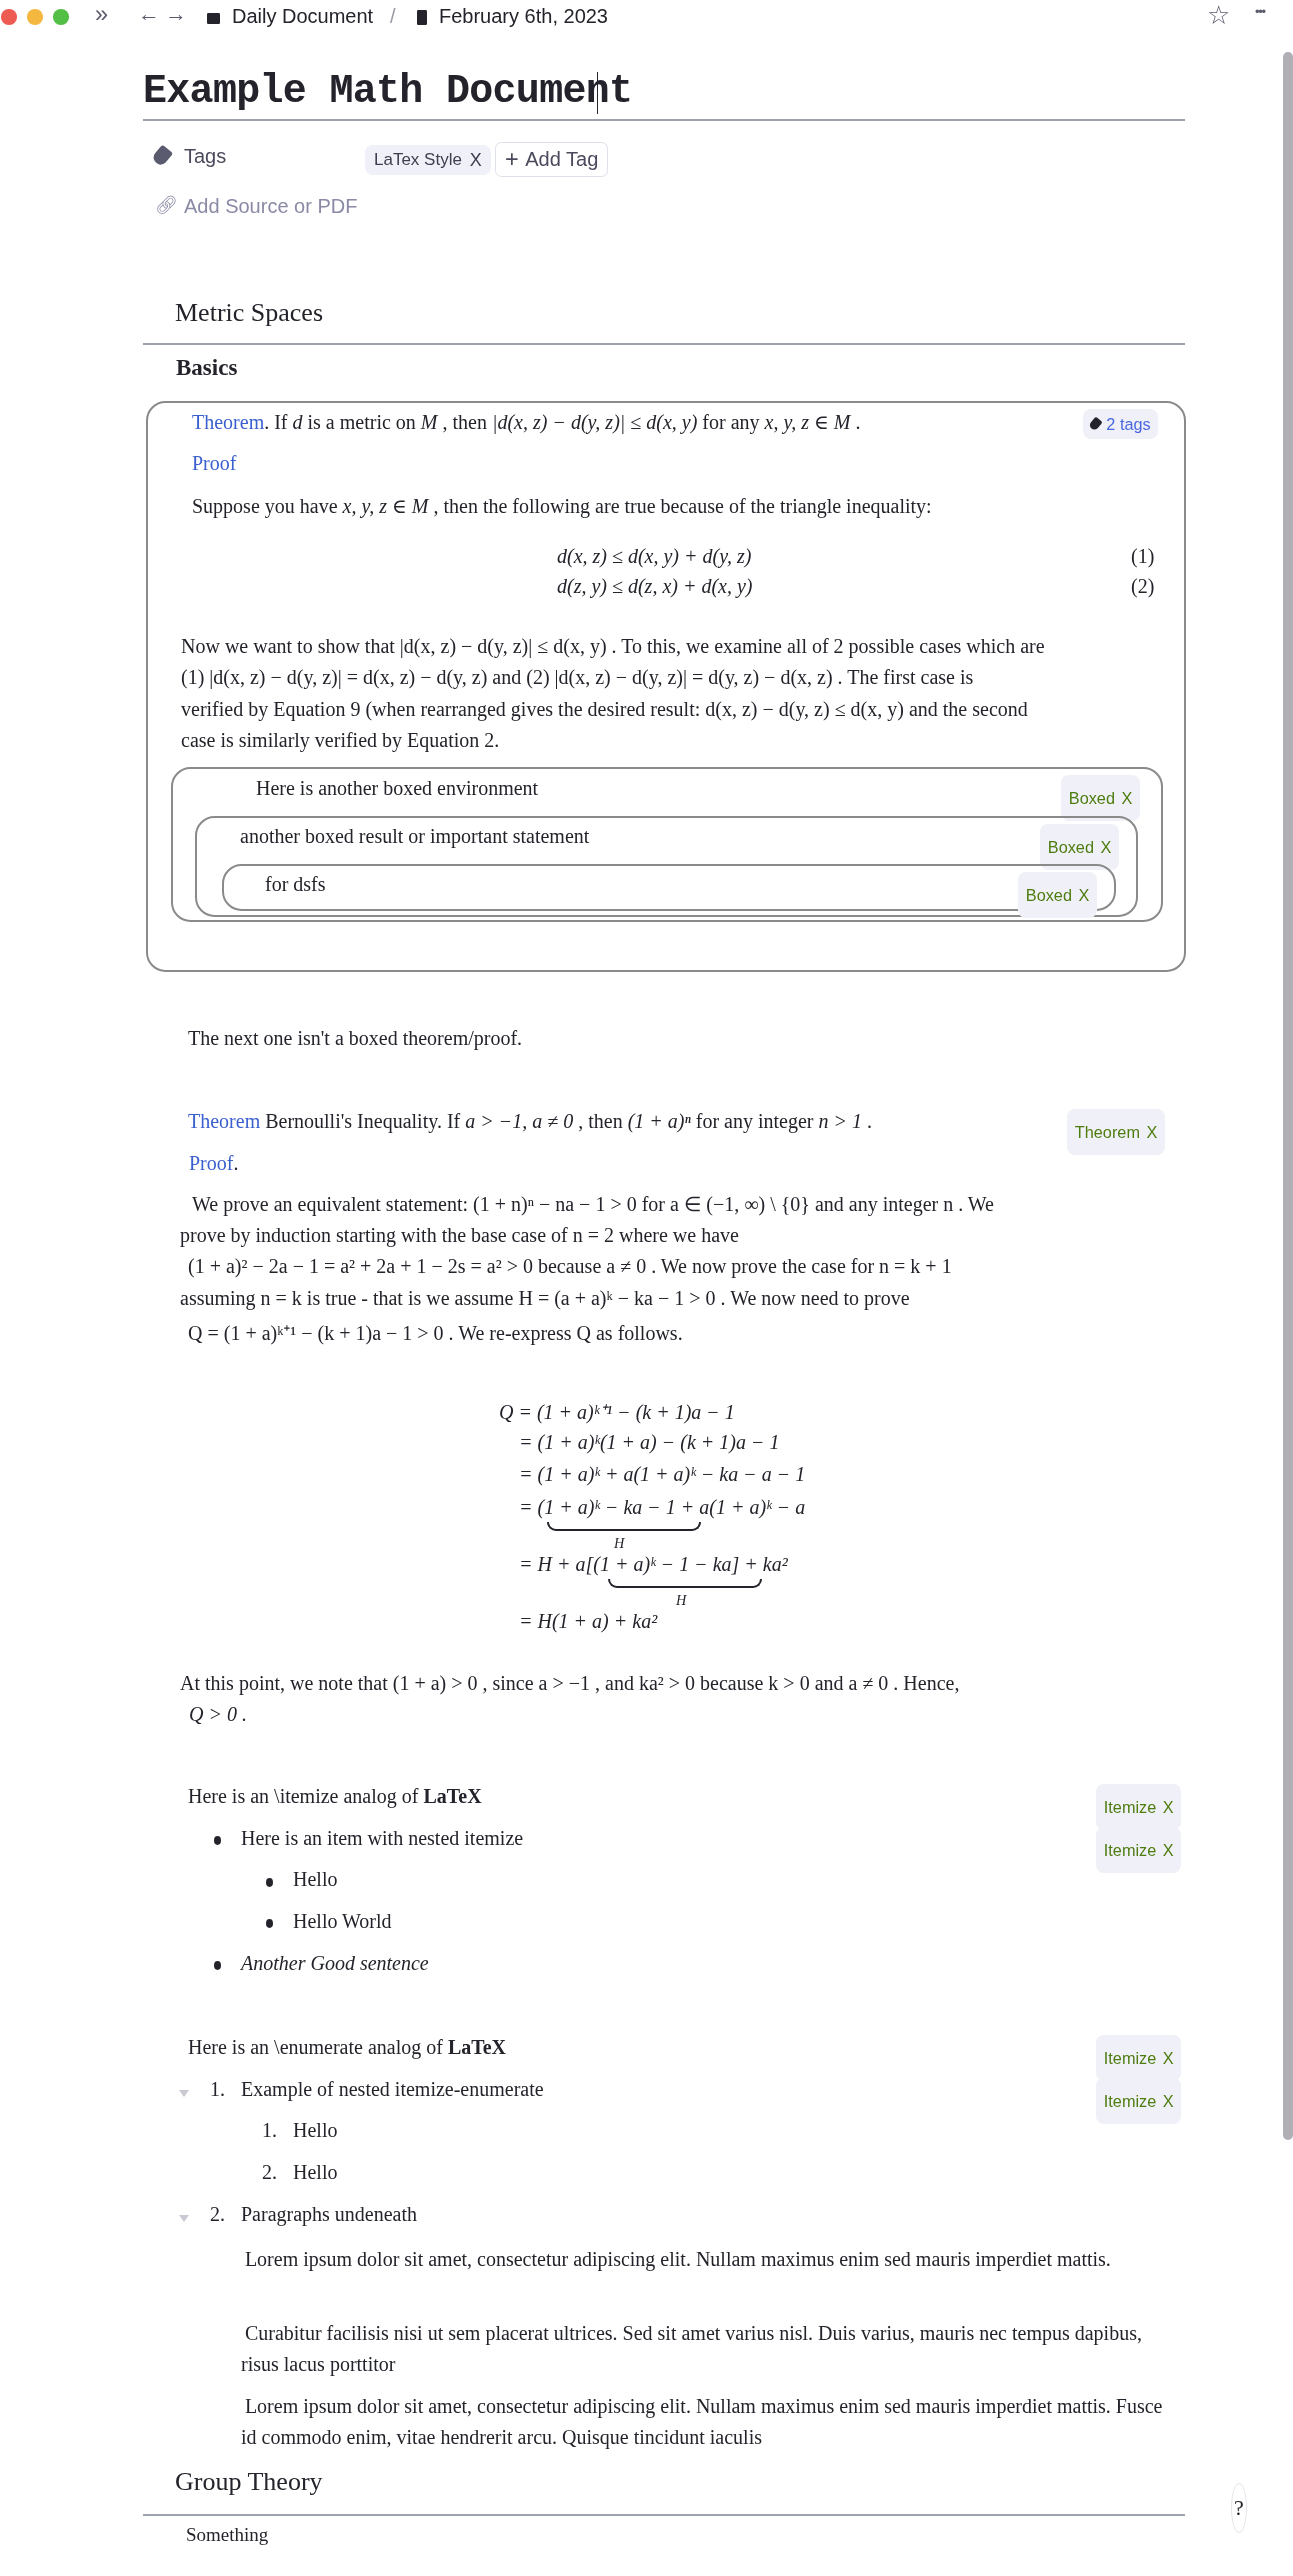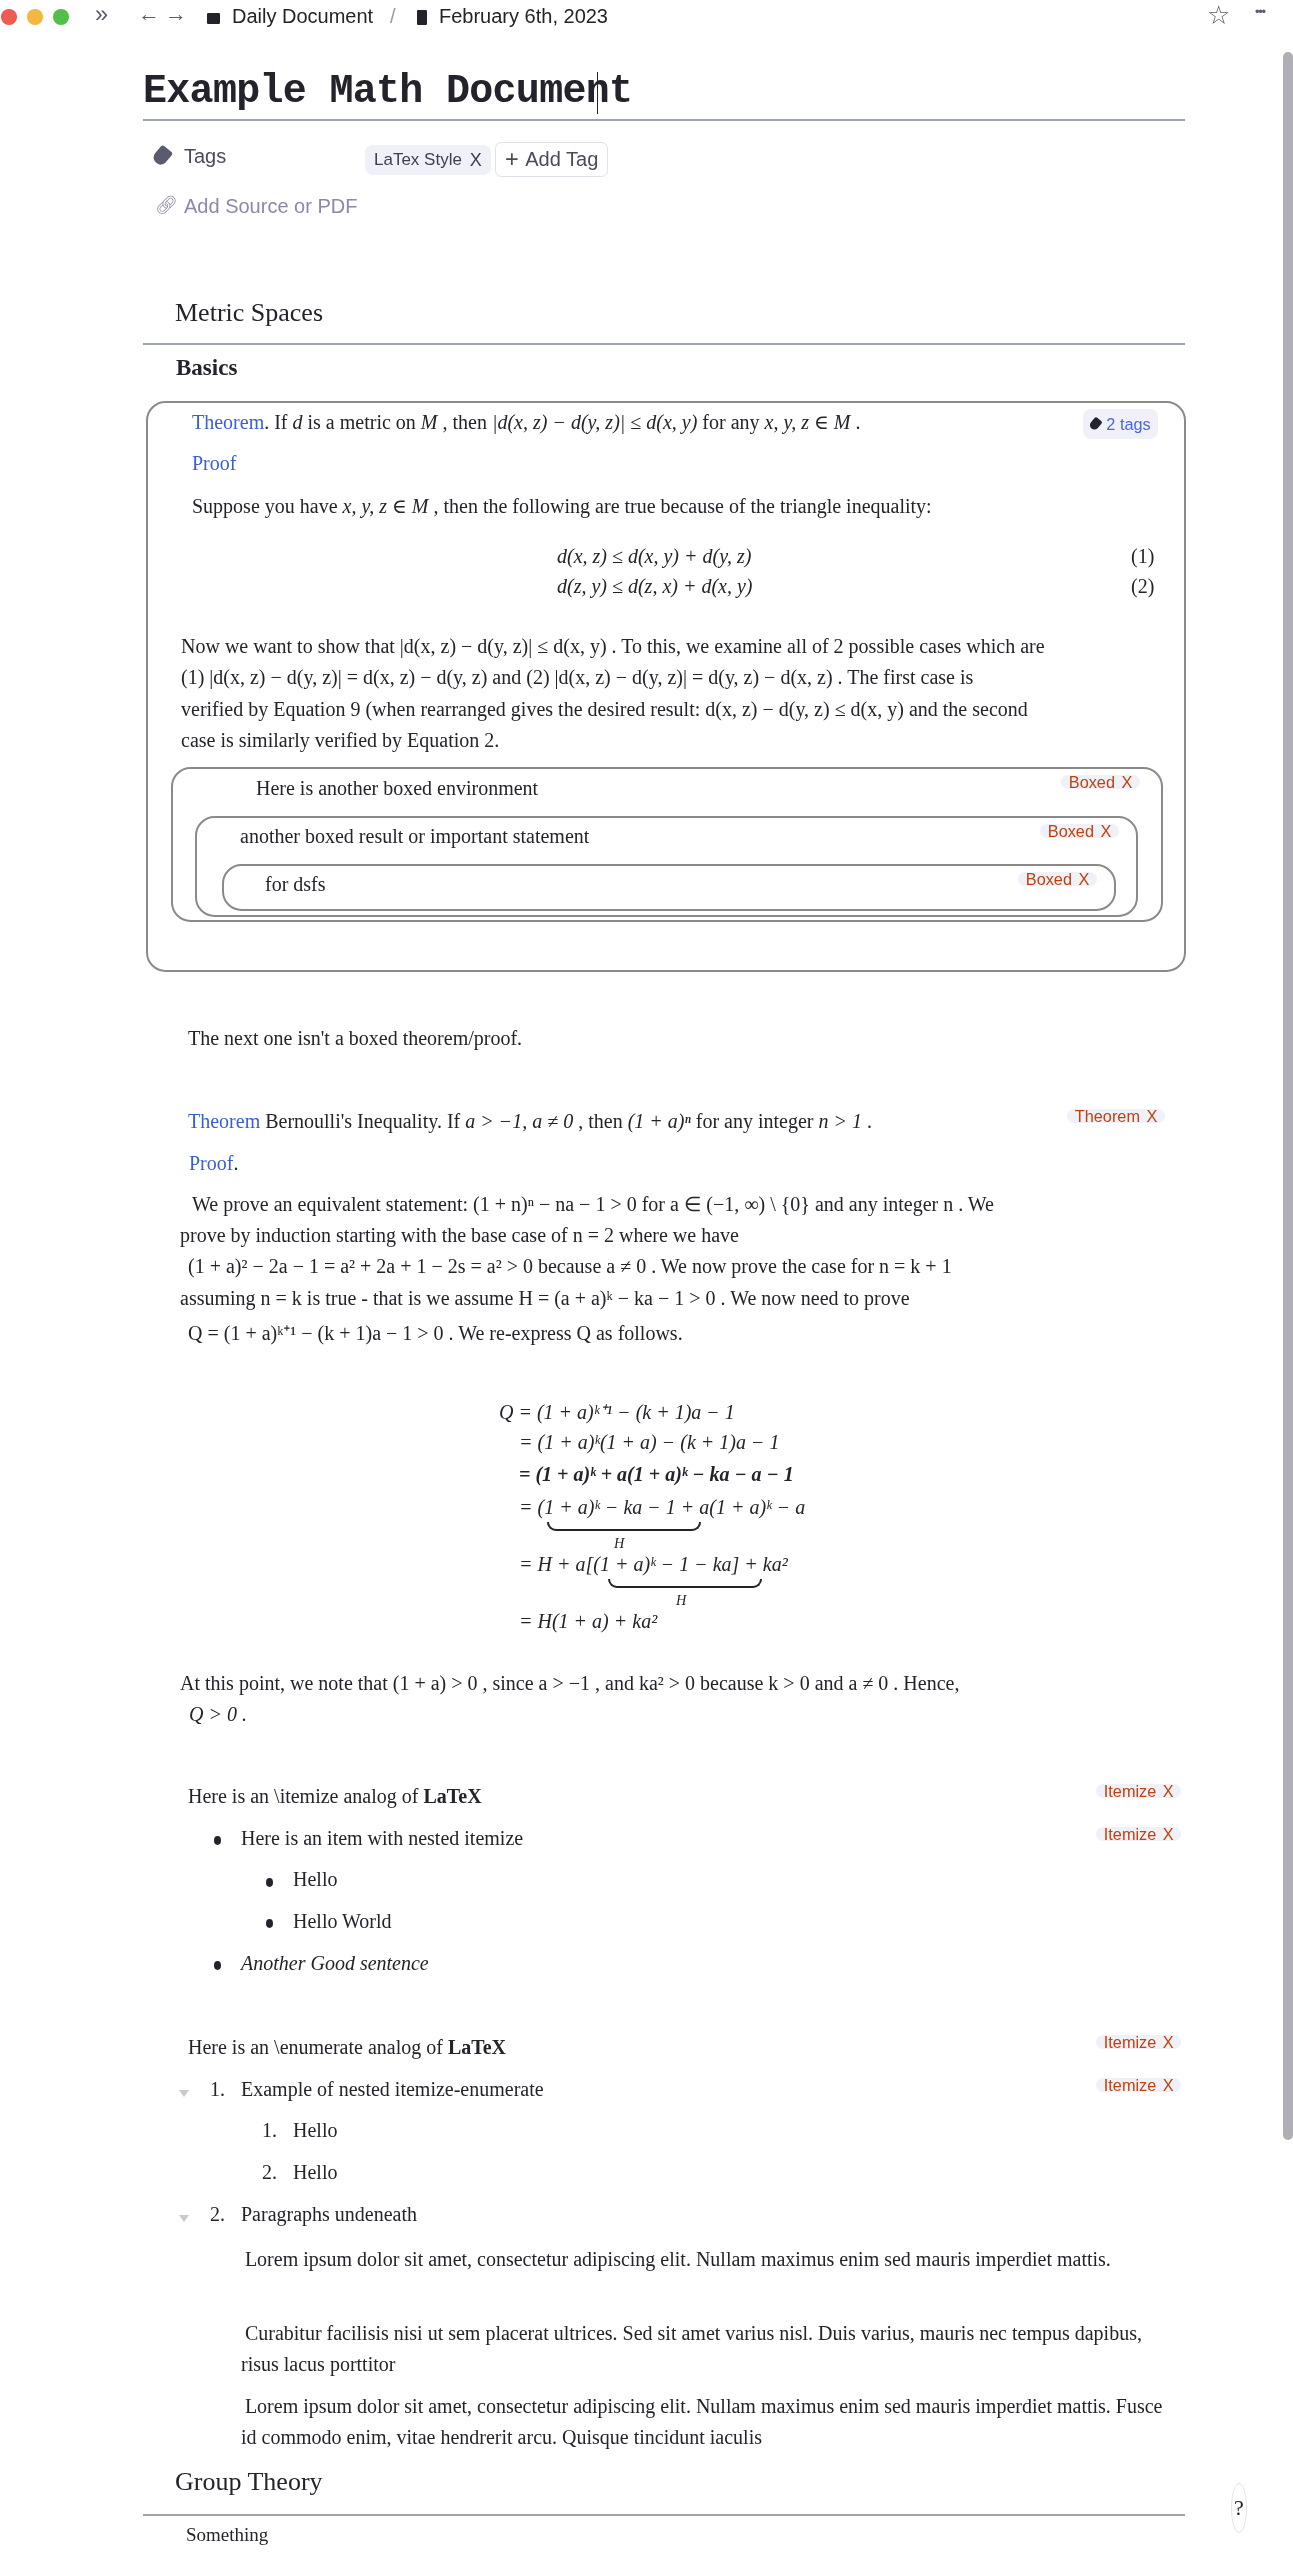"Boxed" .badge { color: #c2410c -> #4d7c0f; height: 14px -> 46px }
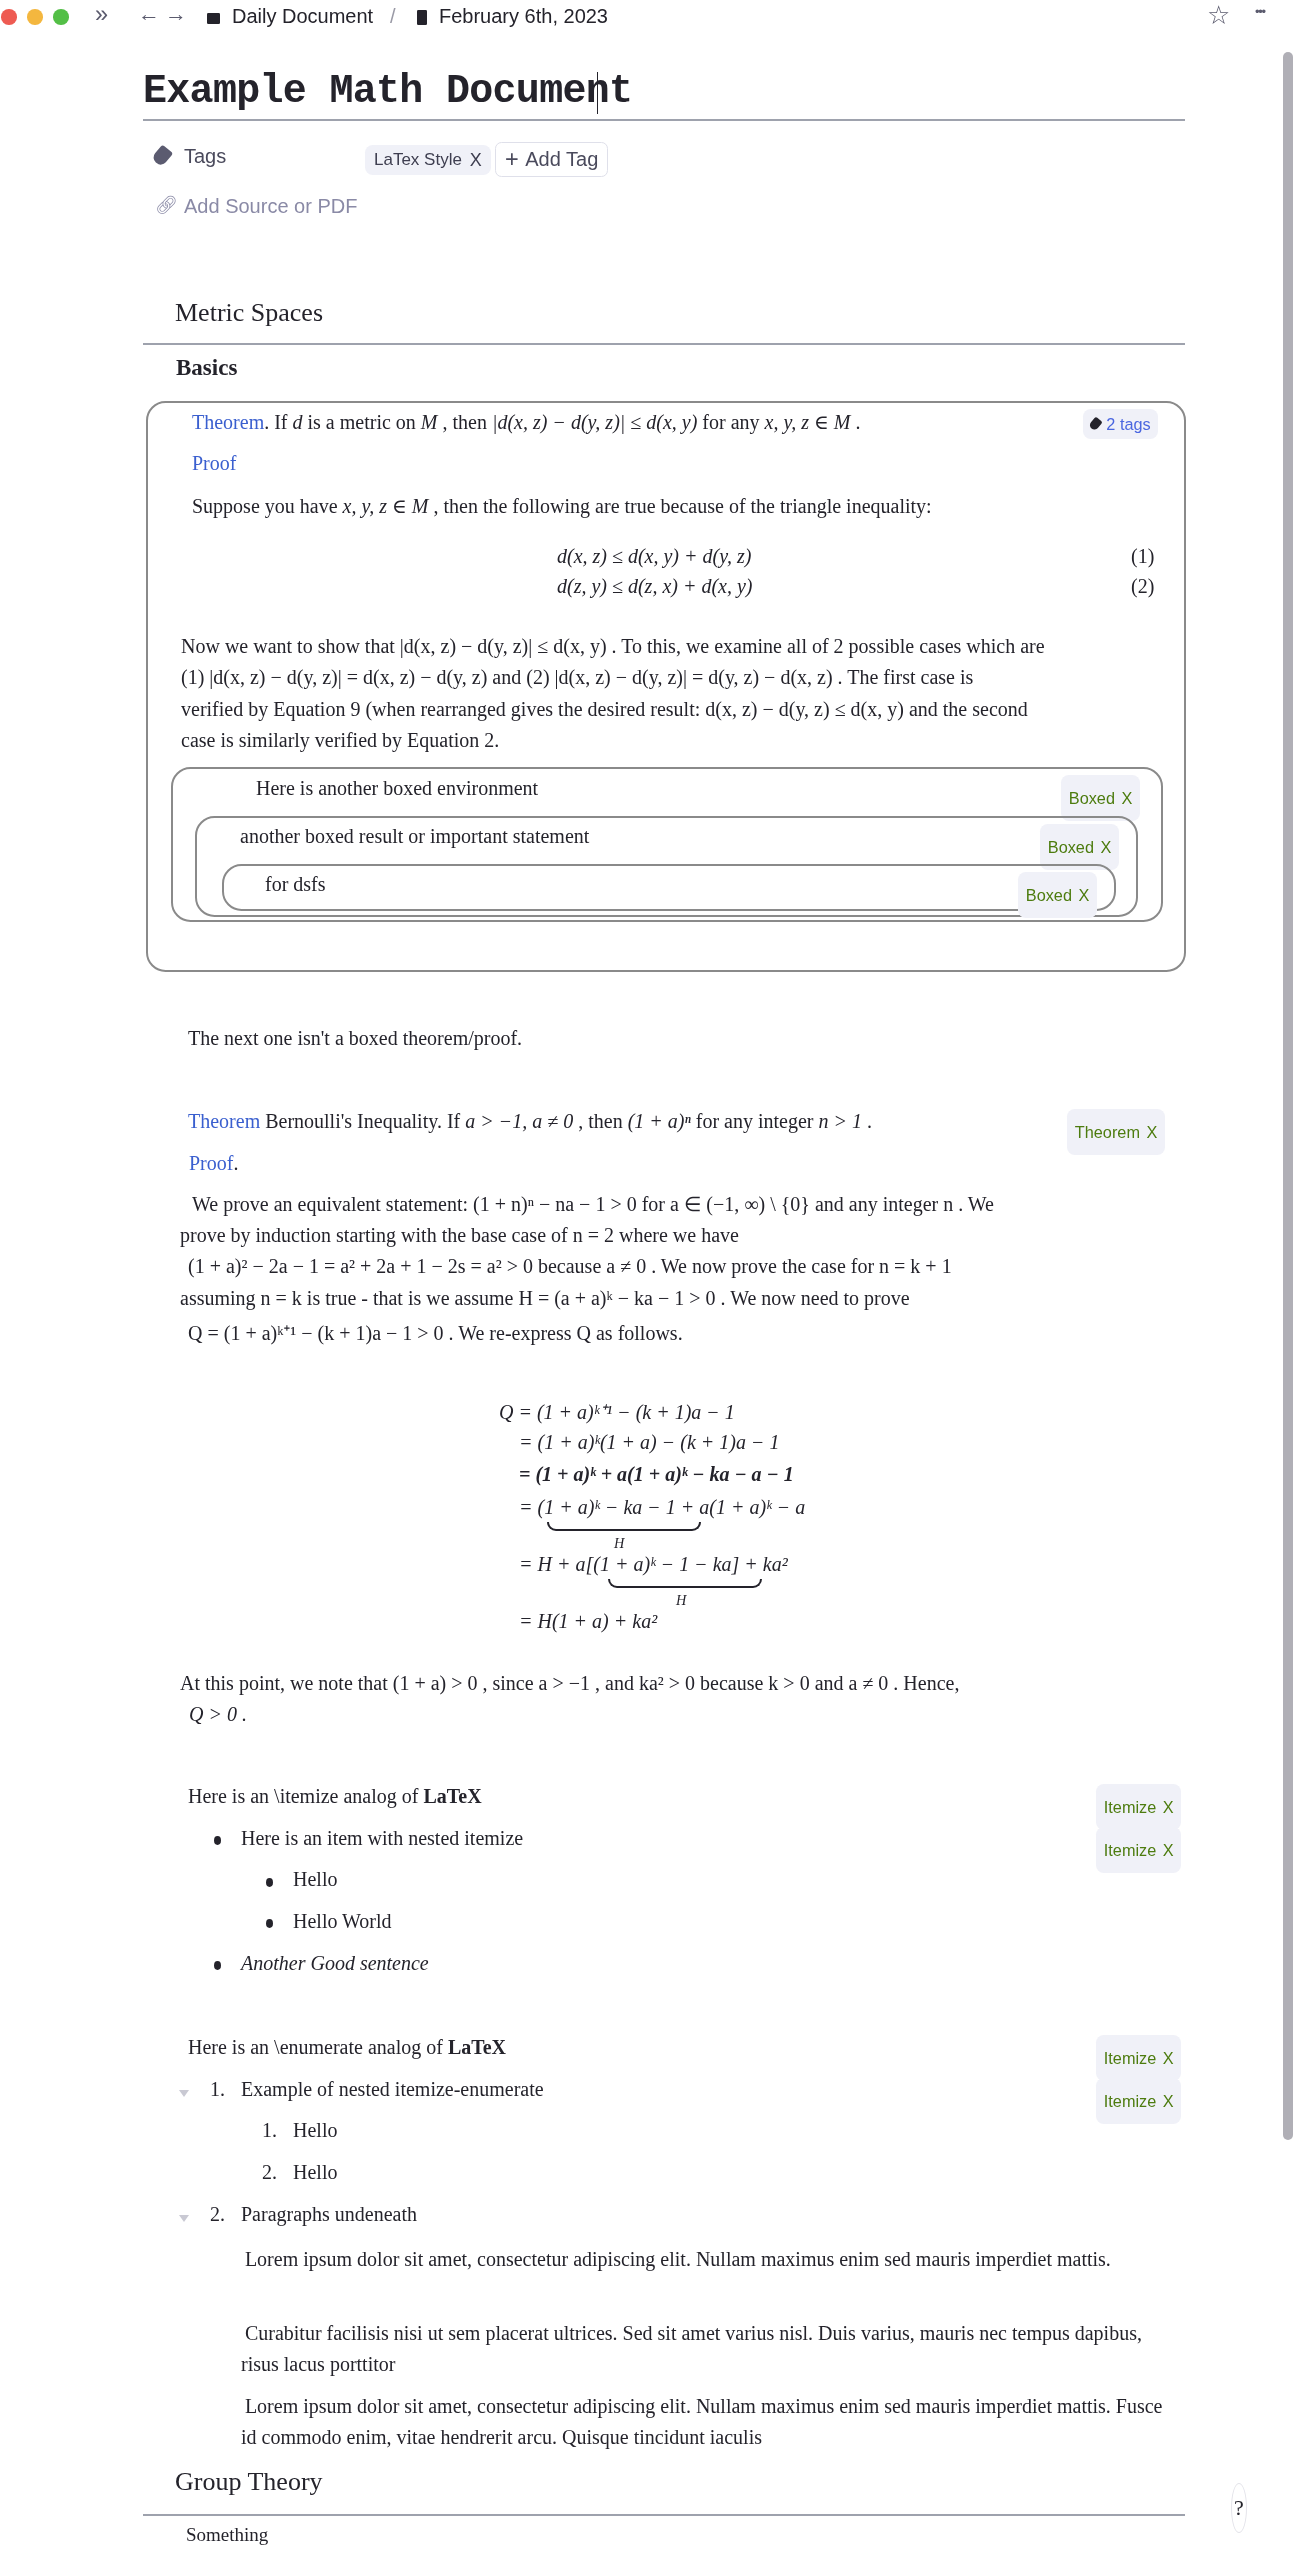"= (1 + a)ᵏ +" div.txt { font-weight: bold -> none }
